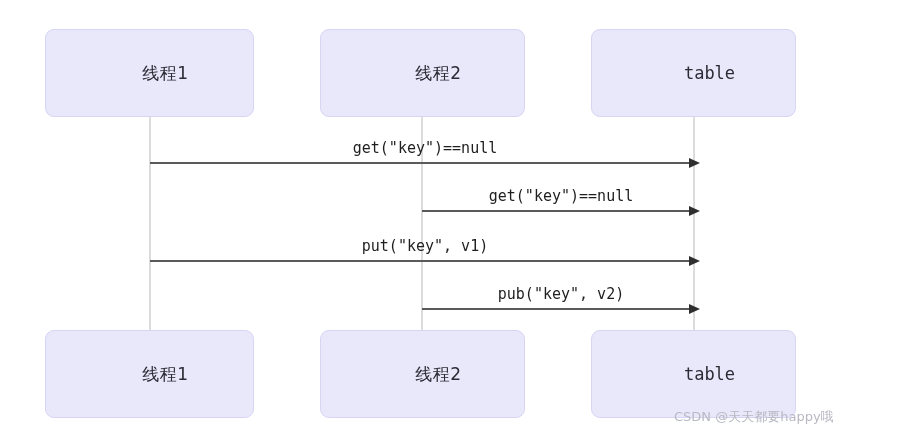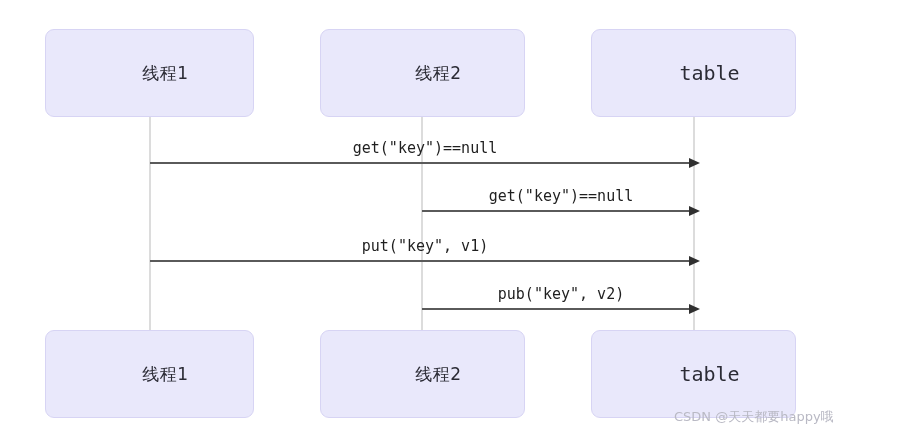"table" .participant-label.mono { font-size: 20px -> 17px }
